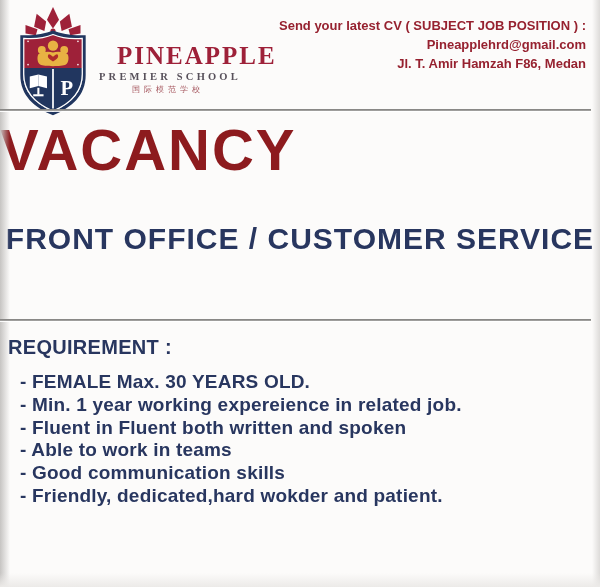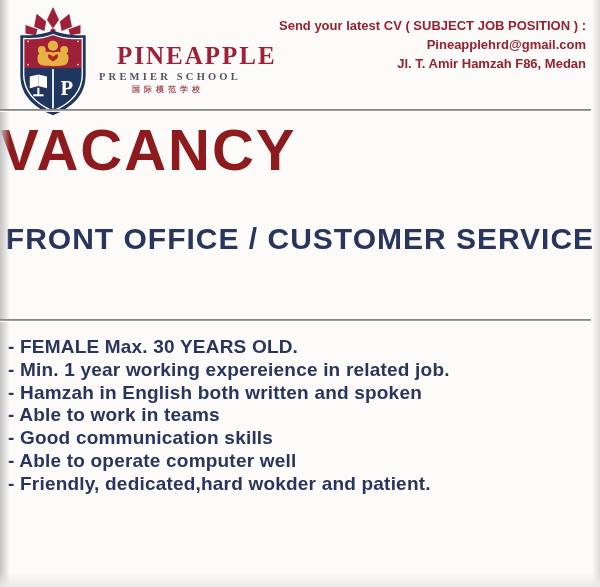"国际模范学校" .school-cn { font-weight: bold -> normal }
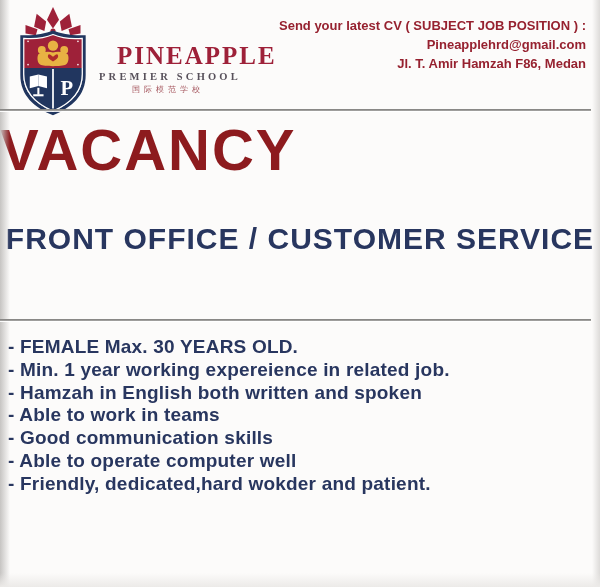"REQUIREMENT :" p.req-heading { html: none -> <p>REQUIREMENT :</p> }
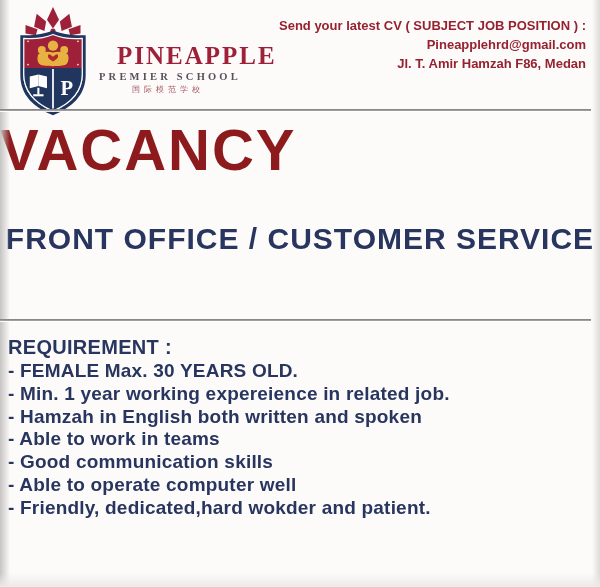"- FEMALE Max. 30 YEARS" .req-list { margin: 0 -> 12px }
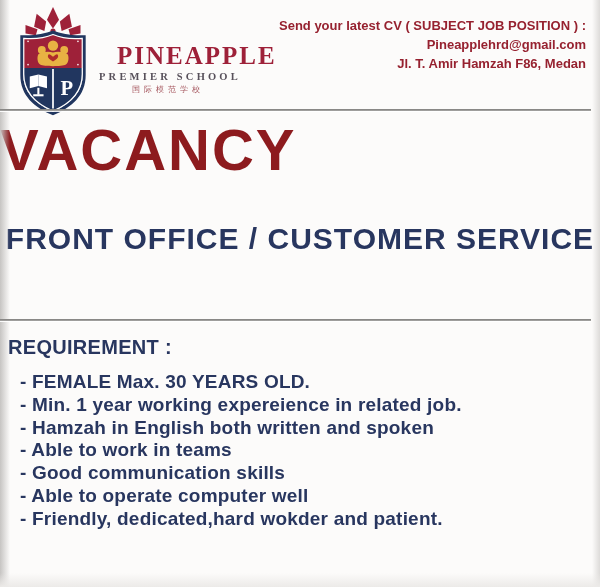"- Hamzah in English both" li { text: Hamzah in English -> Fluent in Fluent }
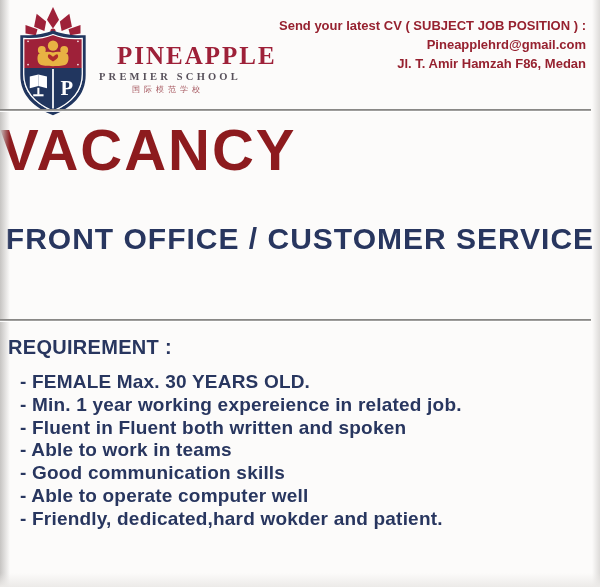"- Able to operate computer" li { html: <li>- Able to operate computer well</li> -> none }
